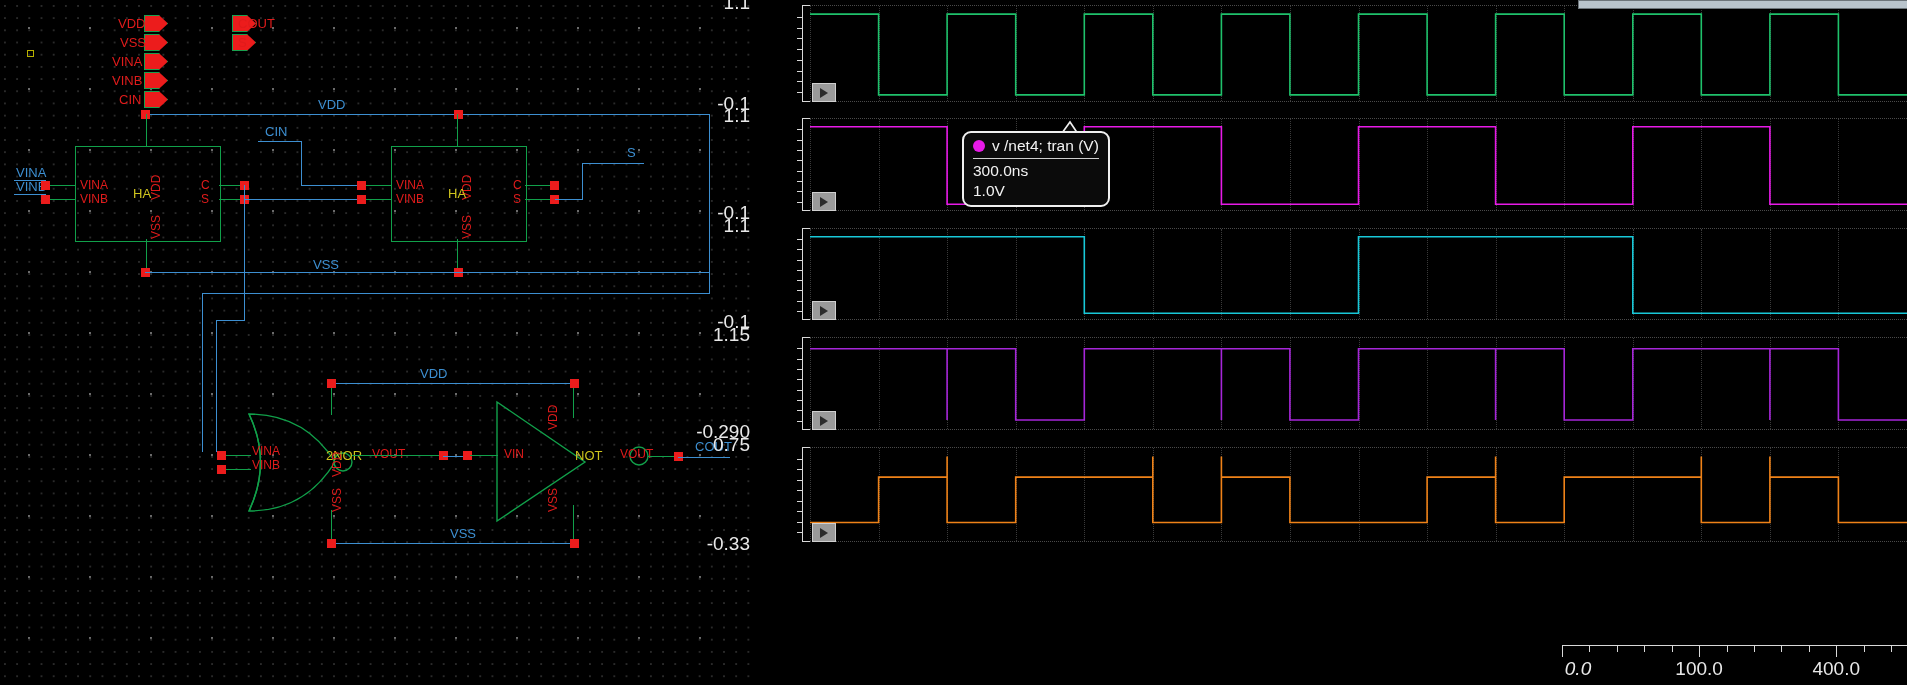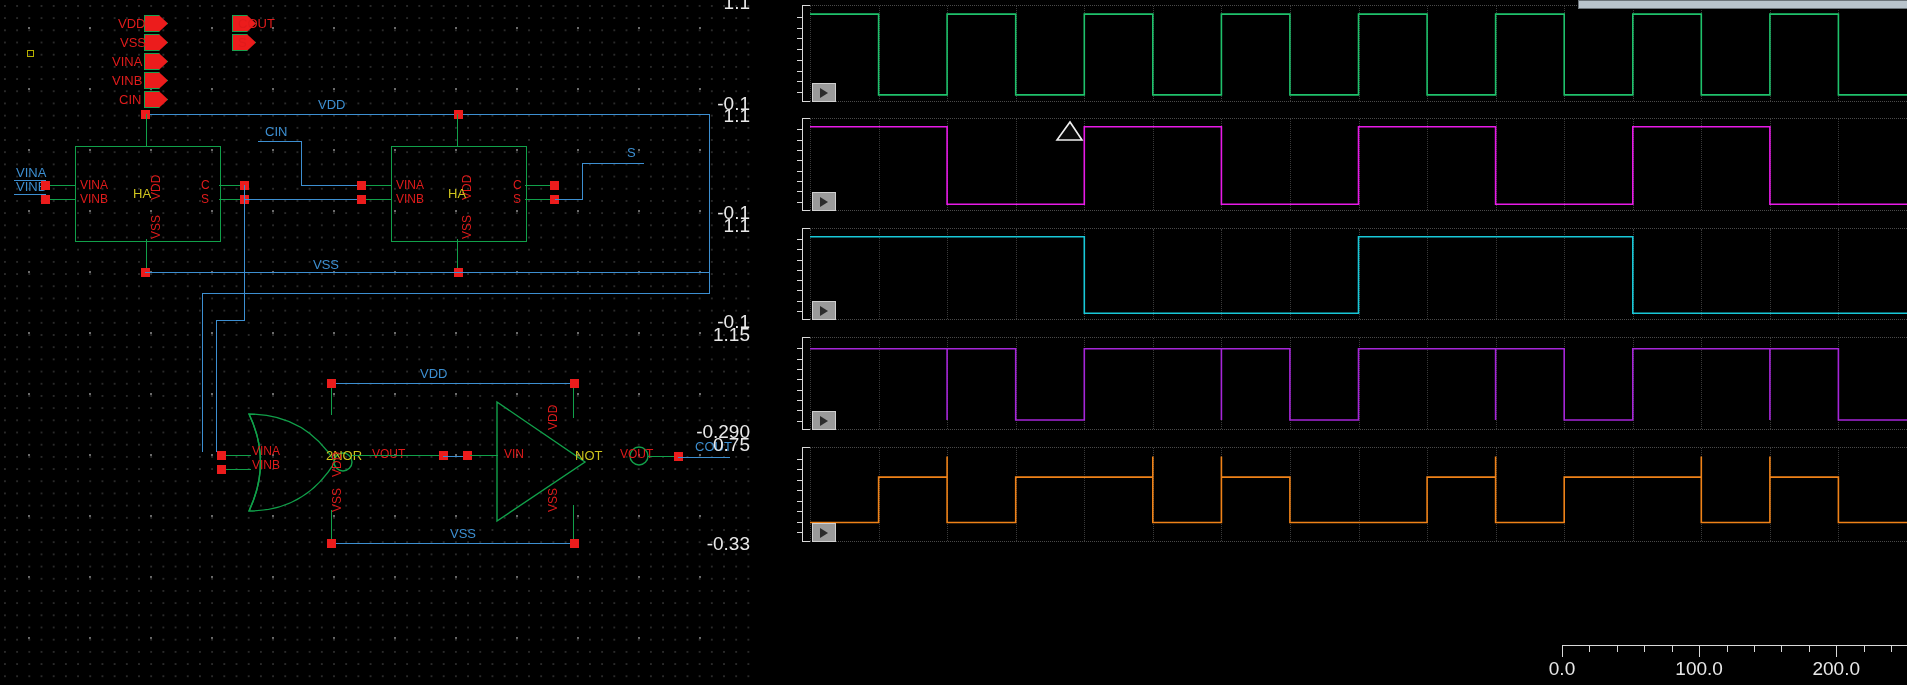"v /net4; tran (V)" div { html: none -> <div> <div> <span></span> <span>v /net4; tran (V)</span> </div> <div>300.0ns</div> <div>1.0V</div> </div> }
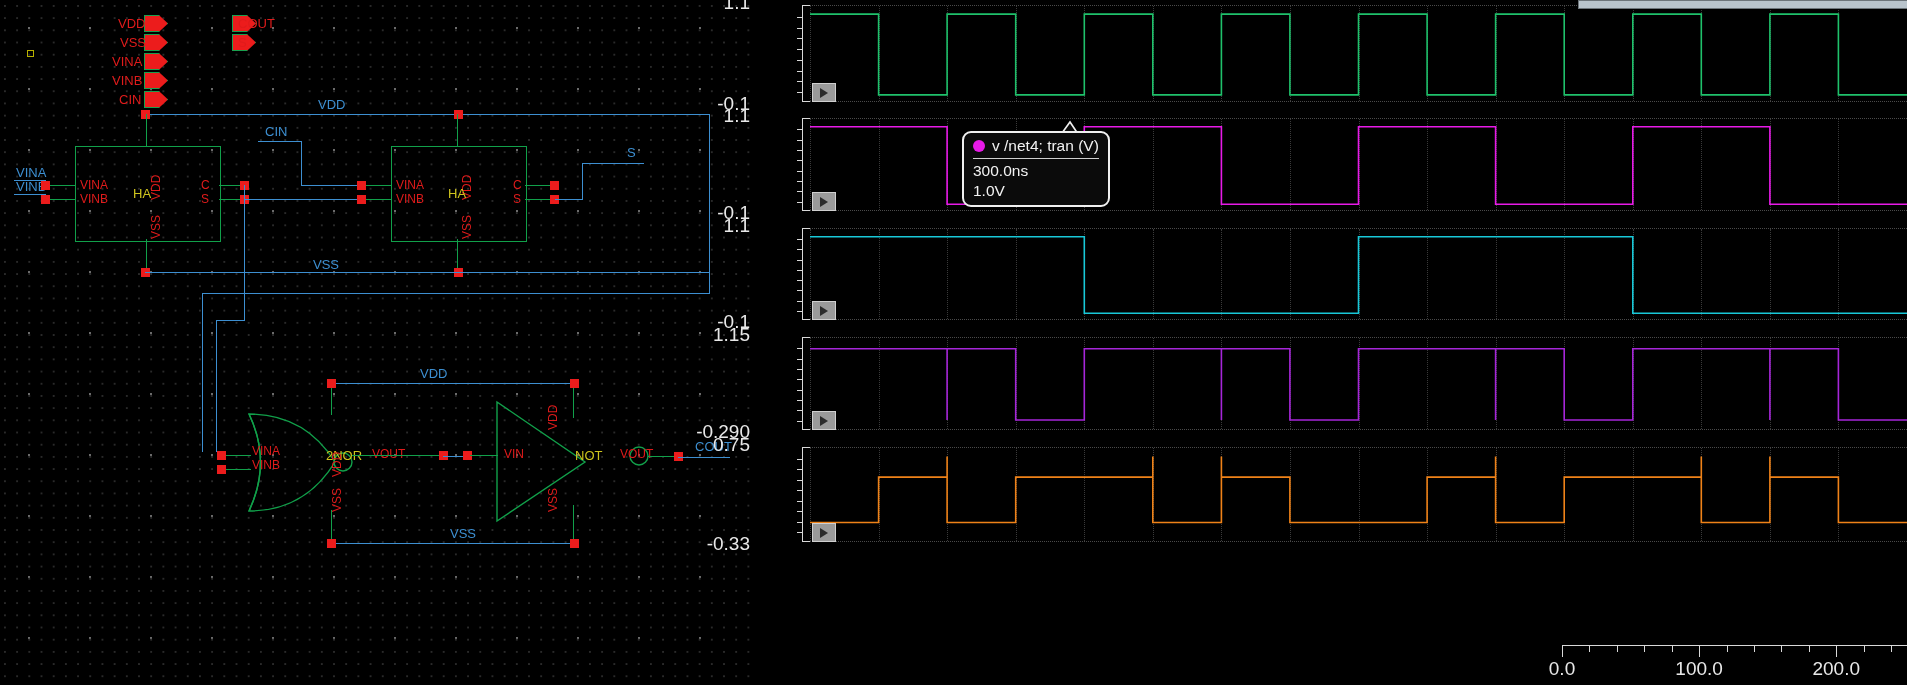"0.0" div.xlab { font-style: none -> italic; left: 0px -> 16px }
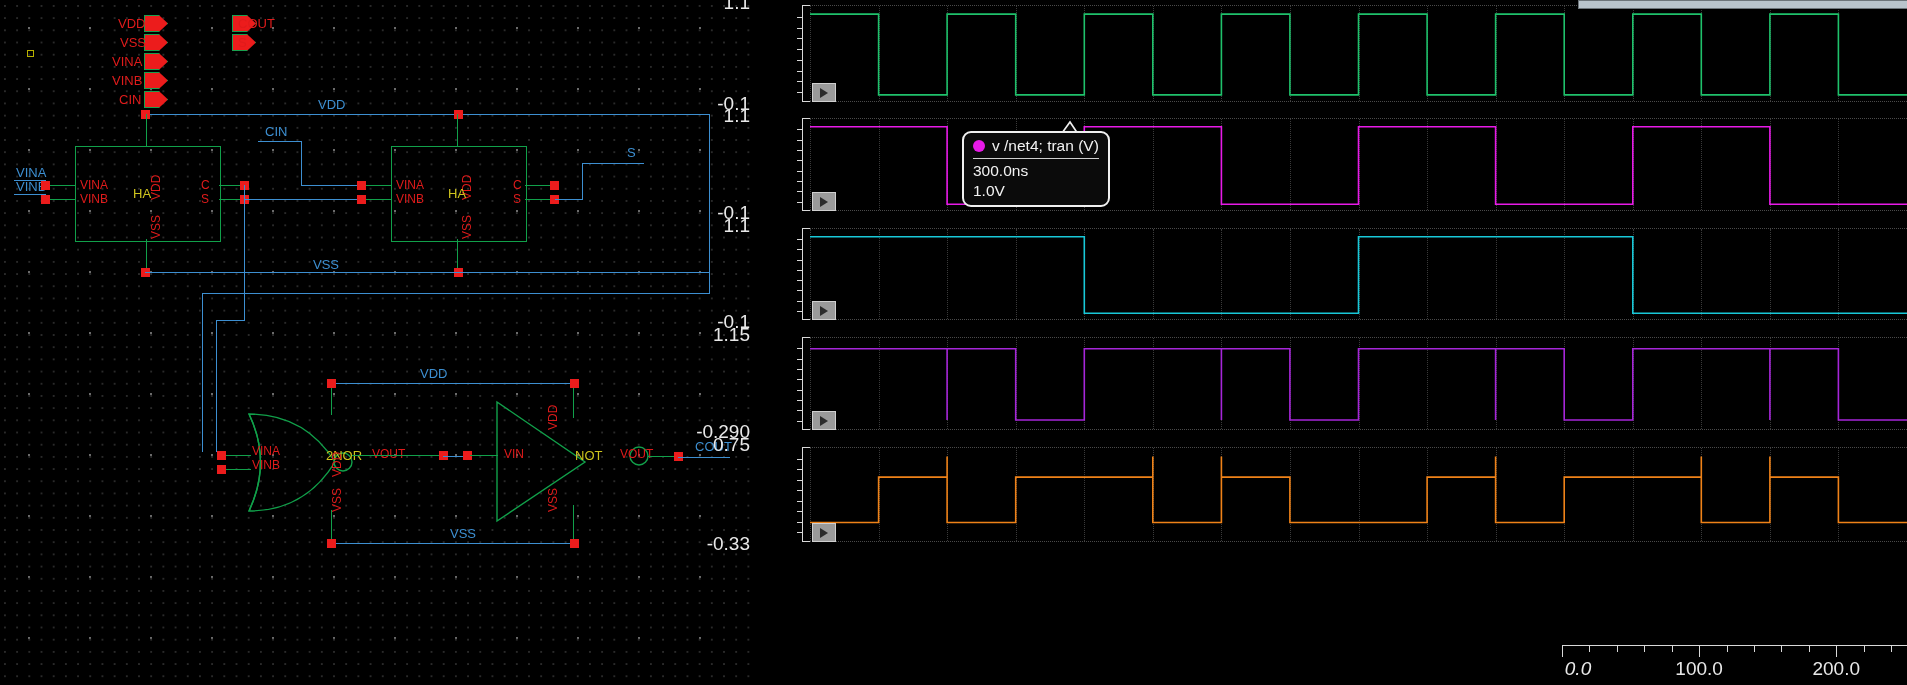"200.0" div.xlab { text: 200.0 -> 400.0 }
